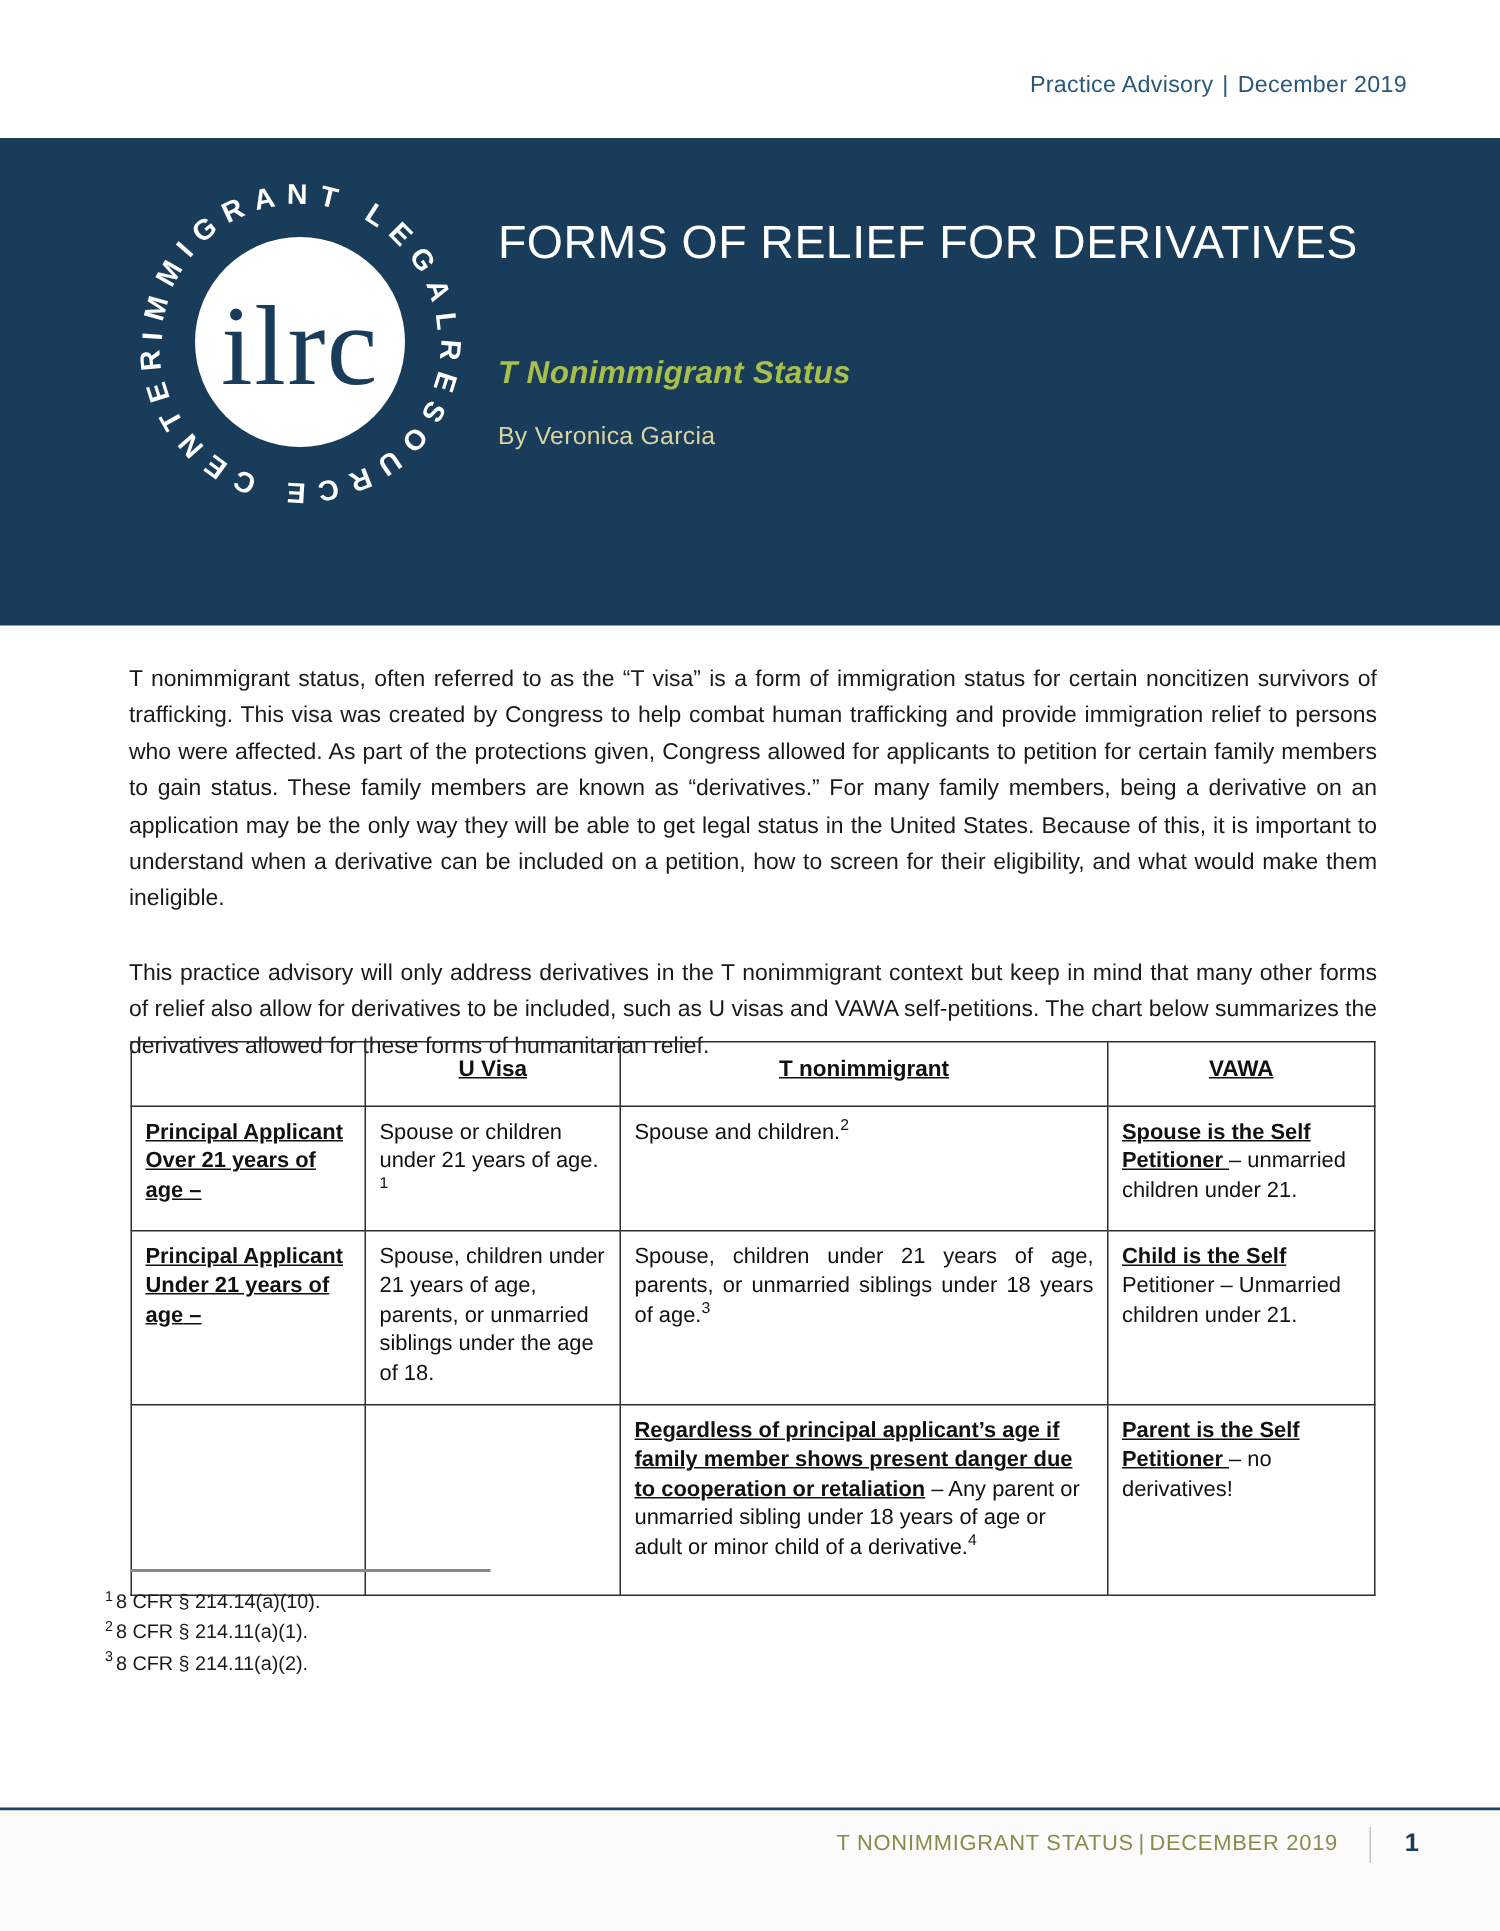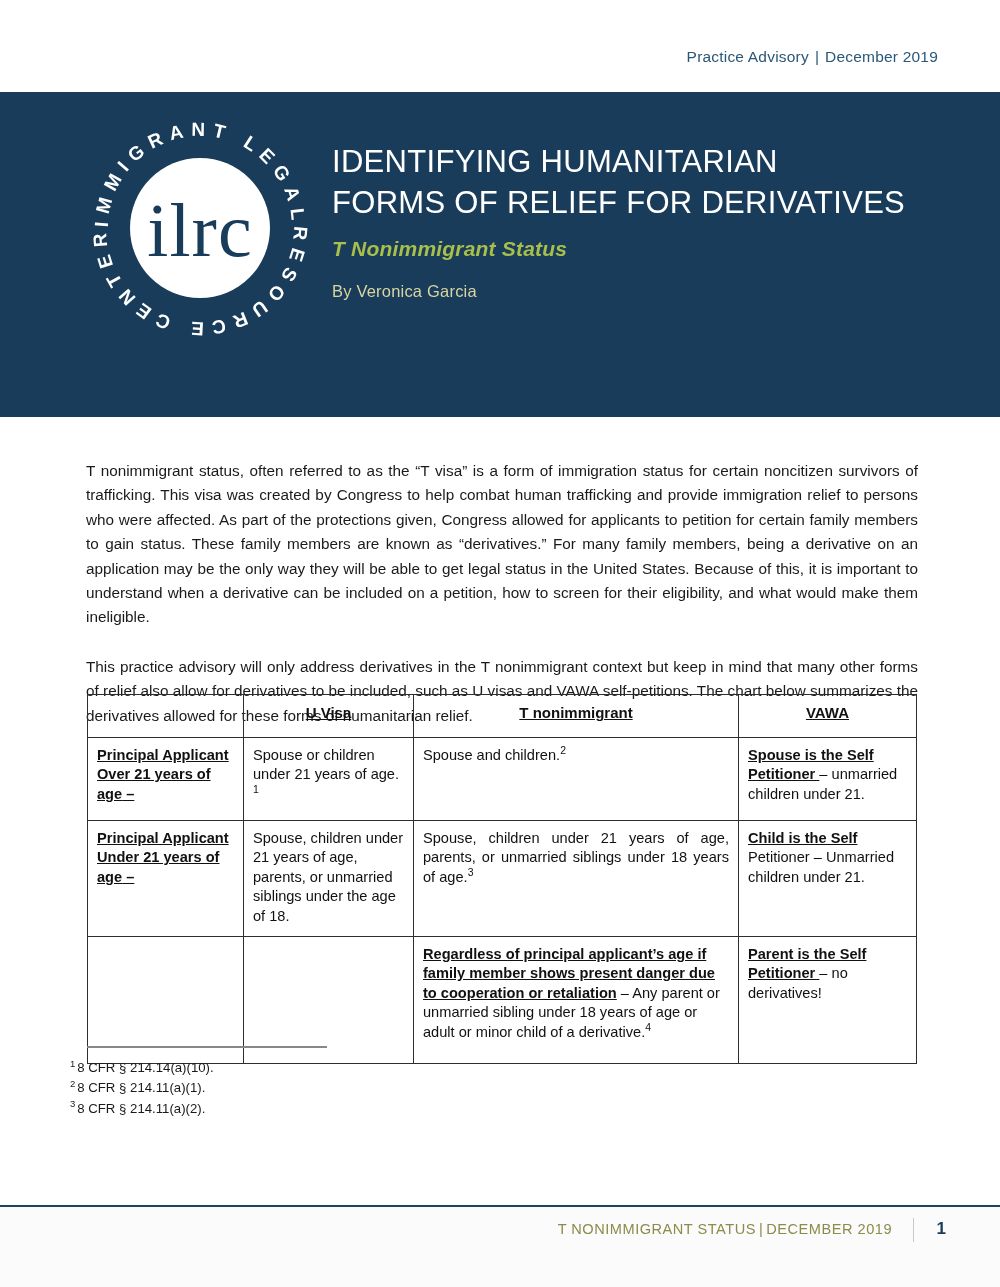"IDENTIFYING HUMANITARIAN" span { html: <span>IDENTIFYING HUMANITARIAN</span> -> none }
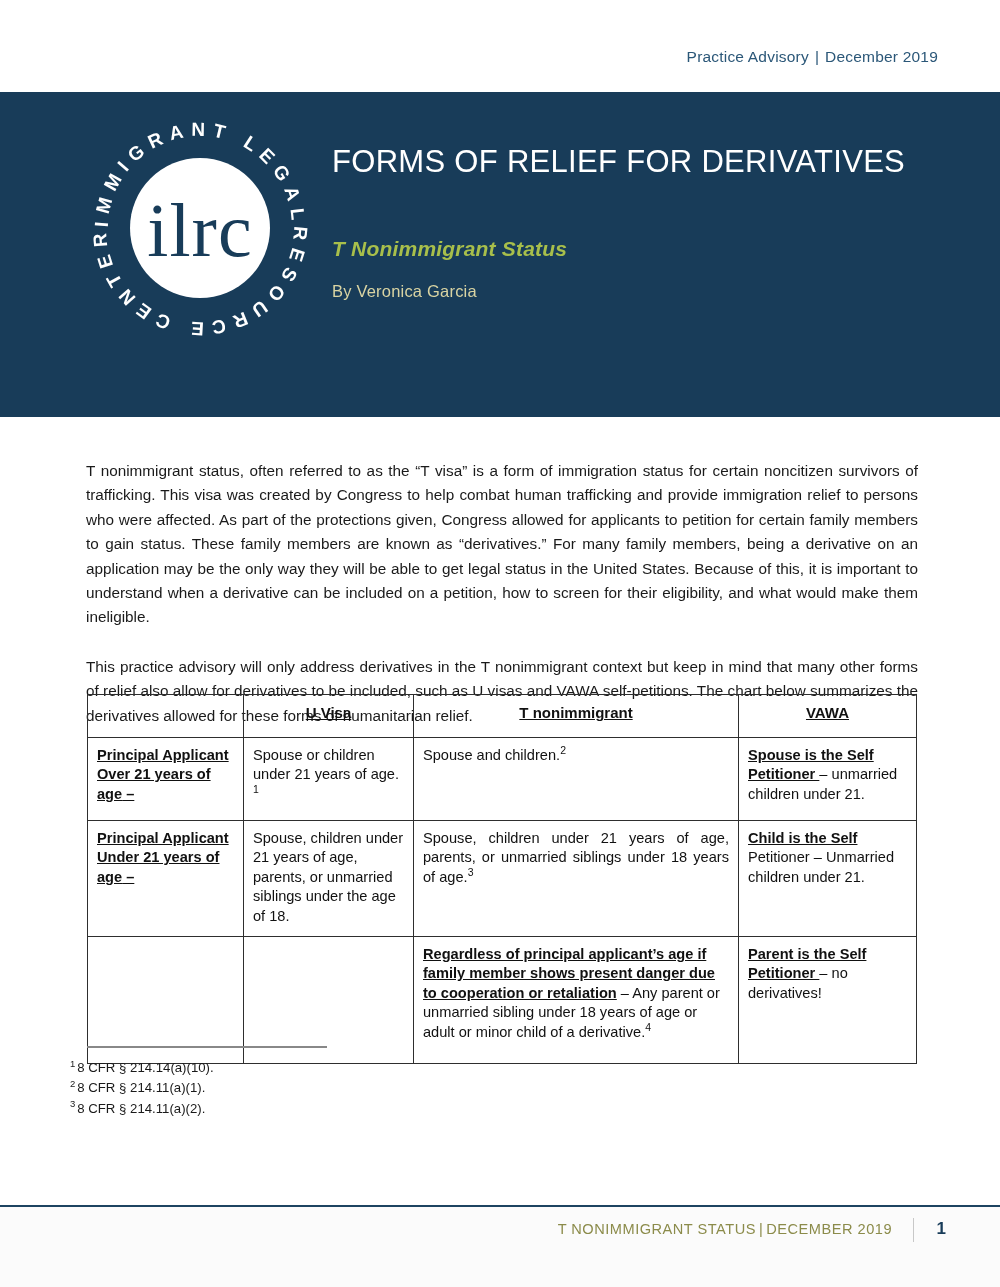"T nonimmigrant status, often referred" .body-wrap { top: 435px -> 417px }
